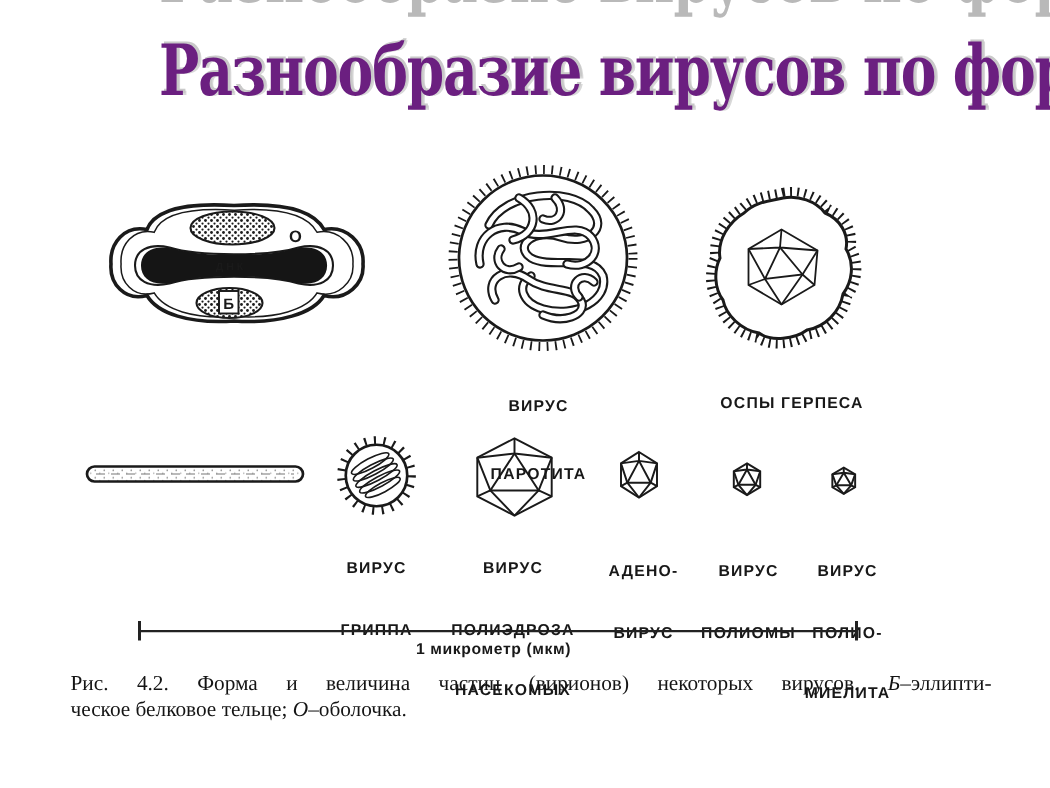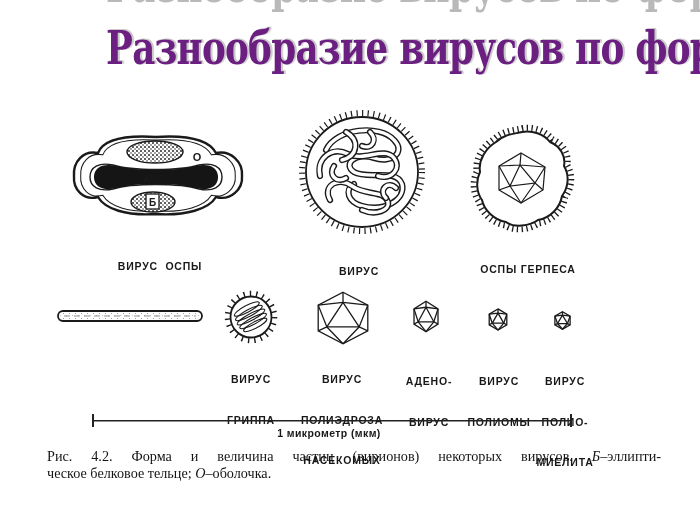"ВИРУС ОСПЫ" div.vlabel { html: <div> <div>ВИРУС ОСПЫ</div> </div> -> none }
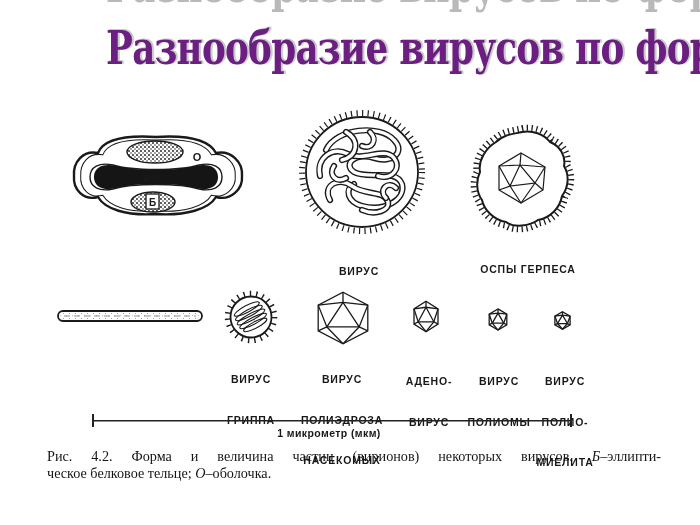"ПАРОТИТА" div { html: none -> <div>ПАРОТИТА</div> }
